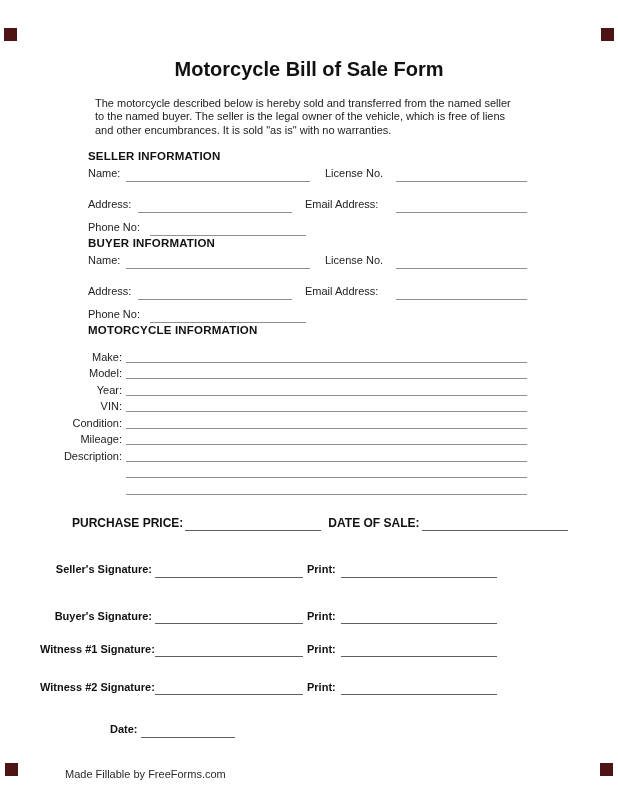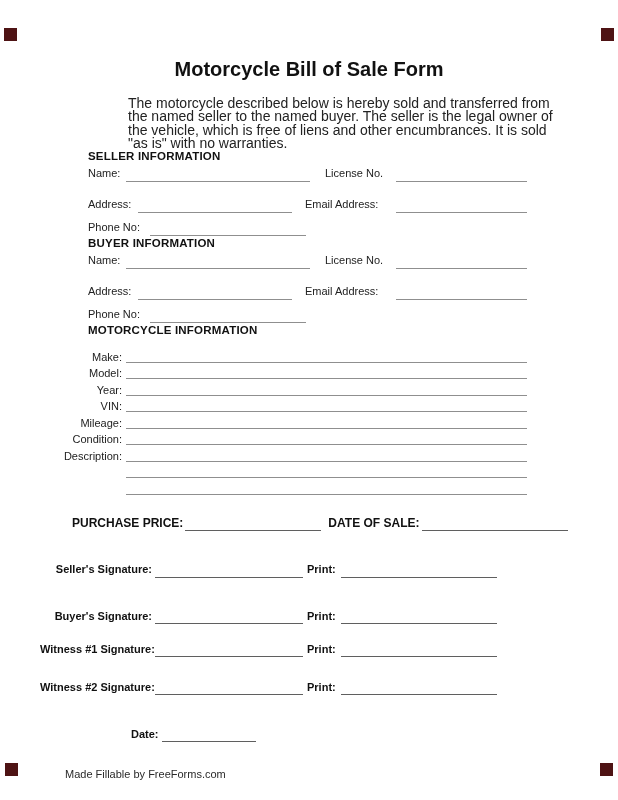"The motorcycle described below is" .intro { font-size: 14px -> 11px; margin-left: 33px -> none }
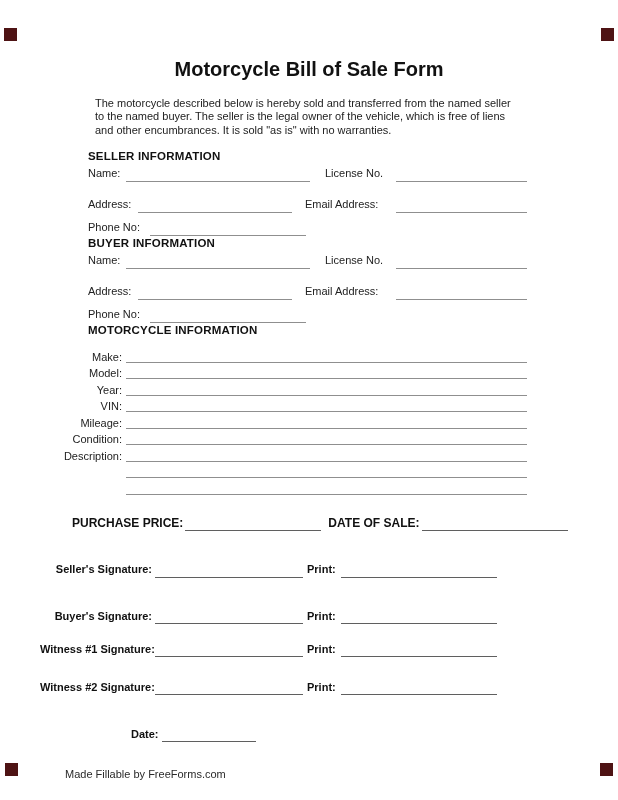"Mileage:" div.mrow { order: before "Condition:" -> after "Condition:" }
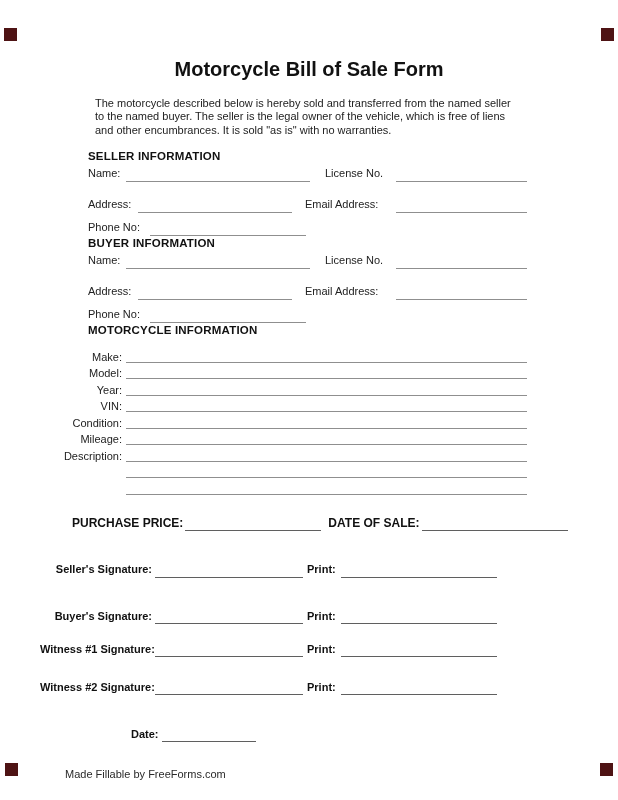"Date:" .daterow { align-items: flex-end -> flex-start; left: 131px -> 110px }
